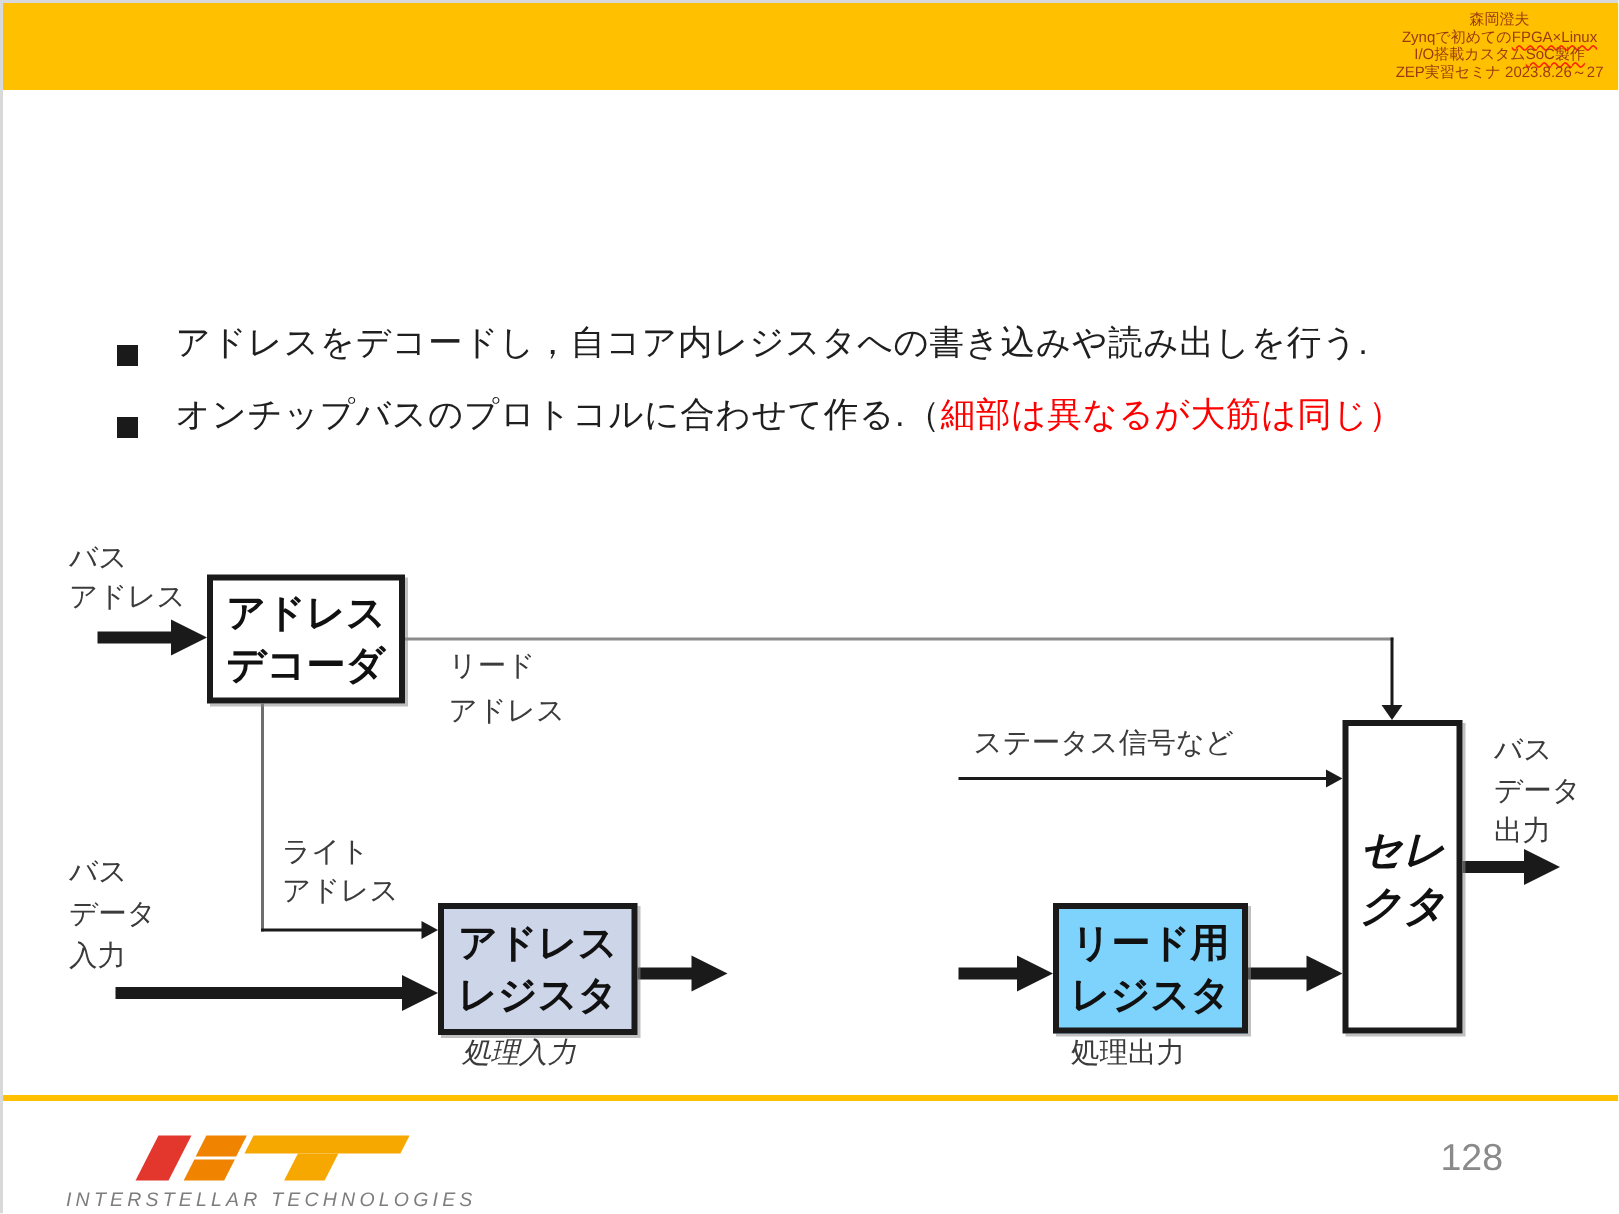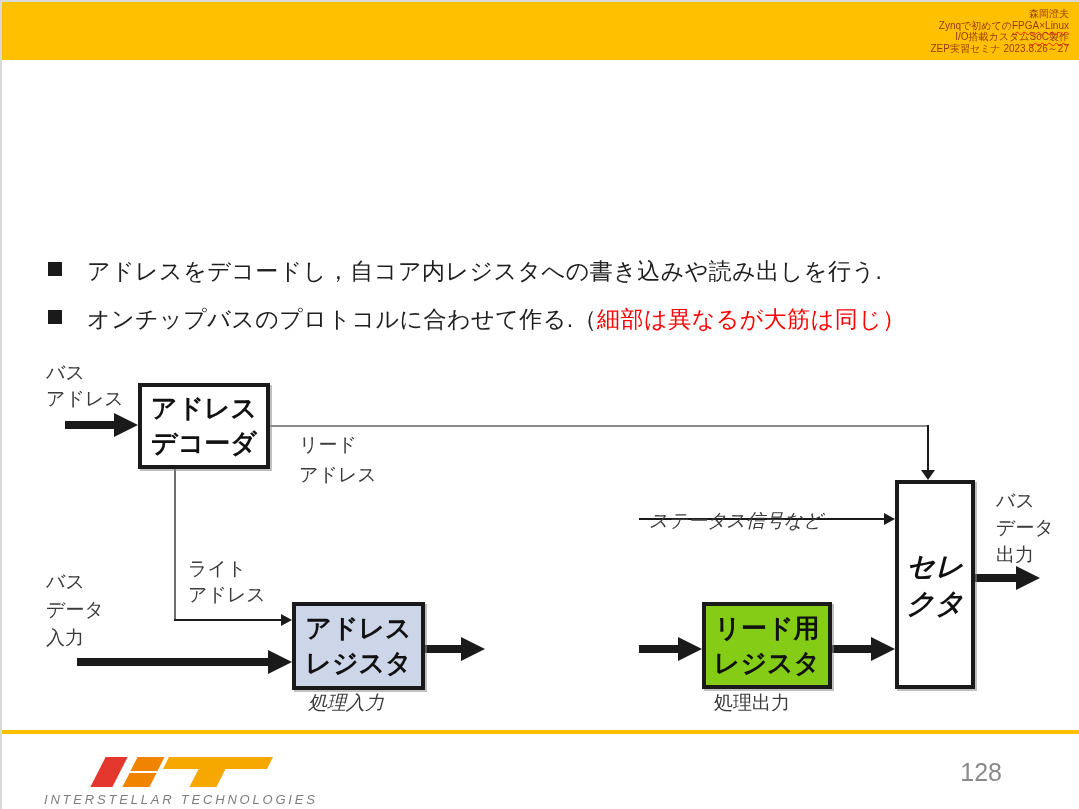"森岡澄夫" .credits { text-align: right -> center }
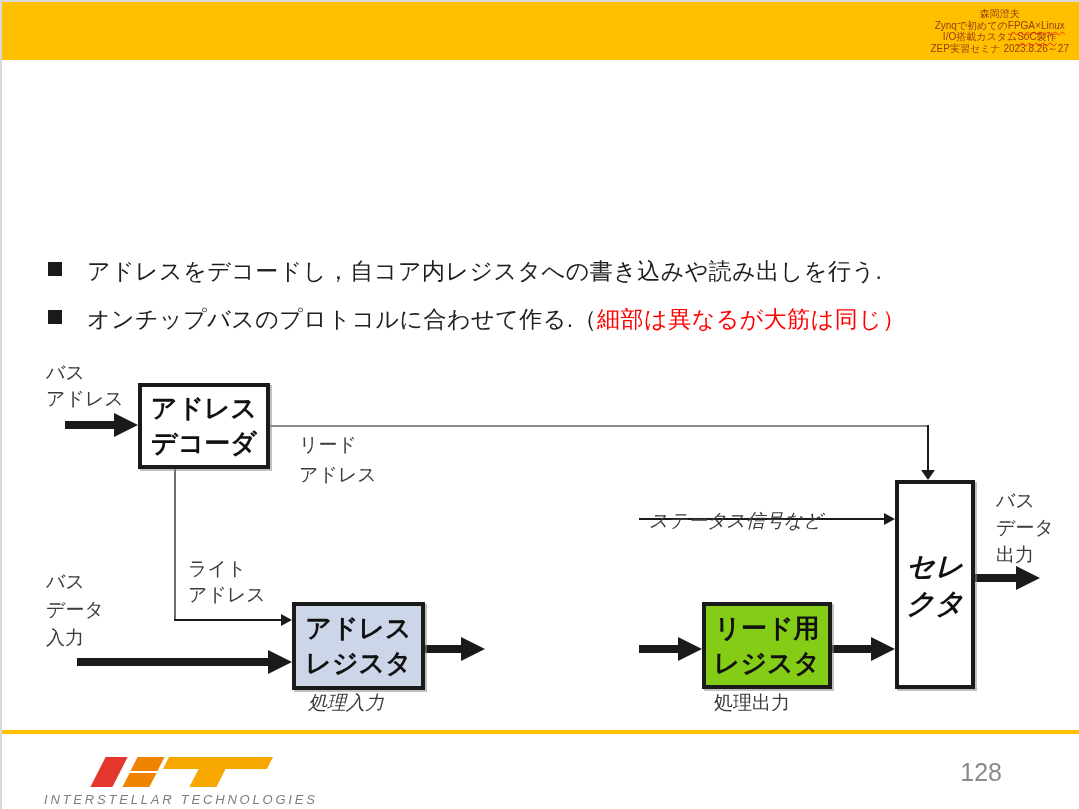"アドレスをデコードし，自コア内レジスタへの書き込みや読み出しを行う." .bullet-row { align-items: flex-start -> flex-end; left: 46px -> 76px; margin-top: 43px -> none }
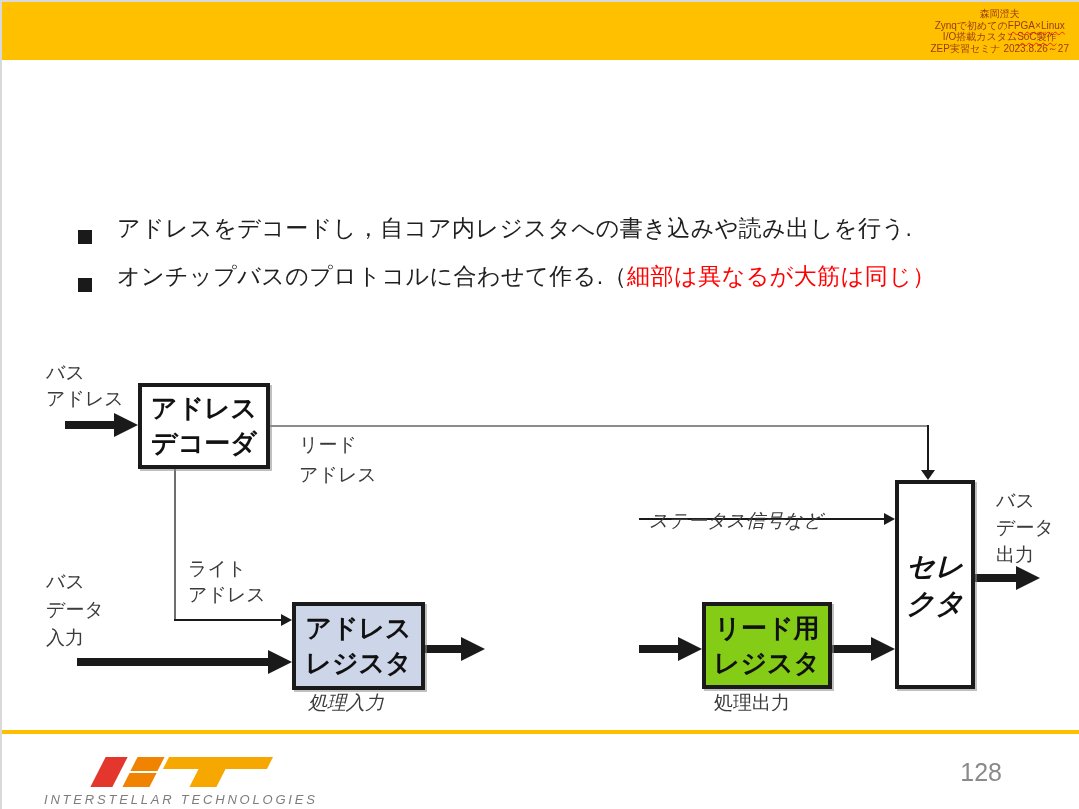"ステータス信号など" .lbl-status { font-style: italic -> none; top: 506px -> 481px }
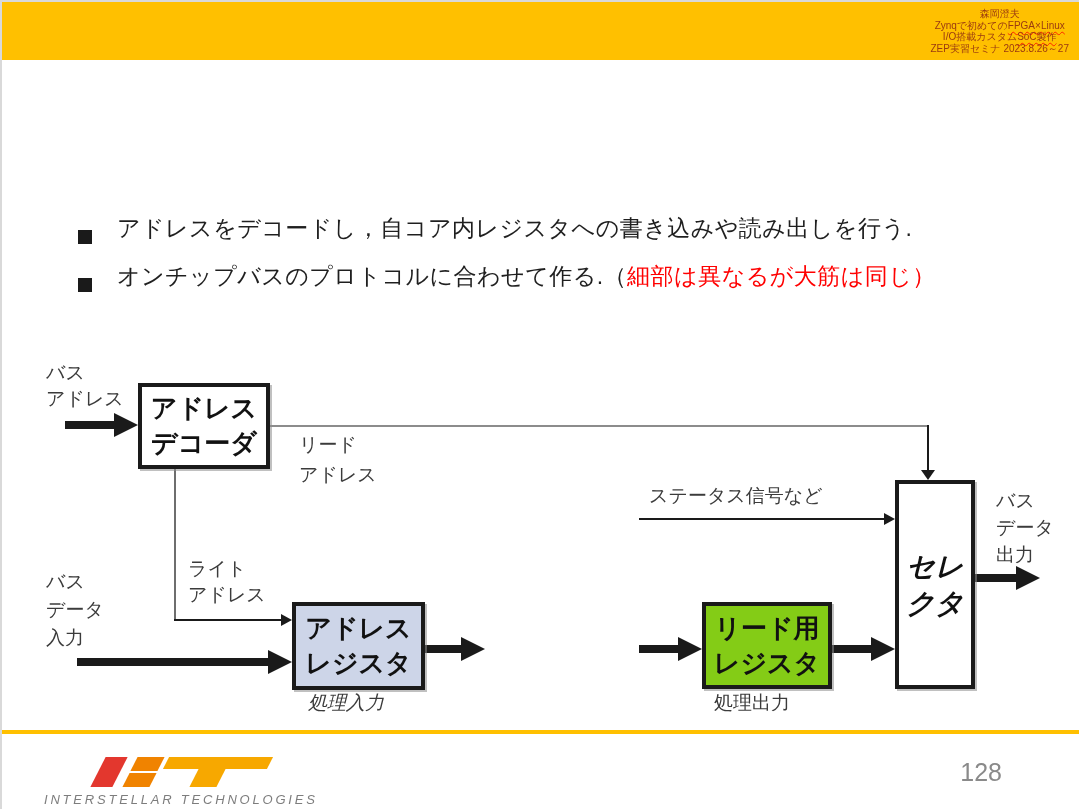"リード用" .box-readreg { background: #84cc16 -> #7dd3fc }
